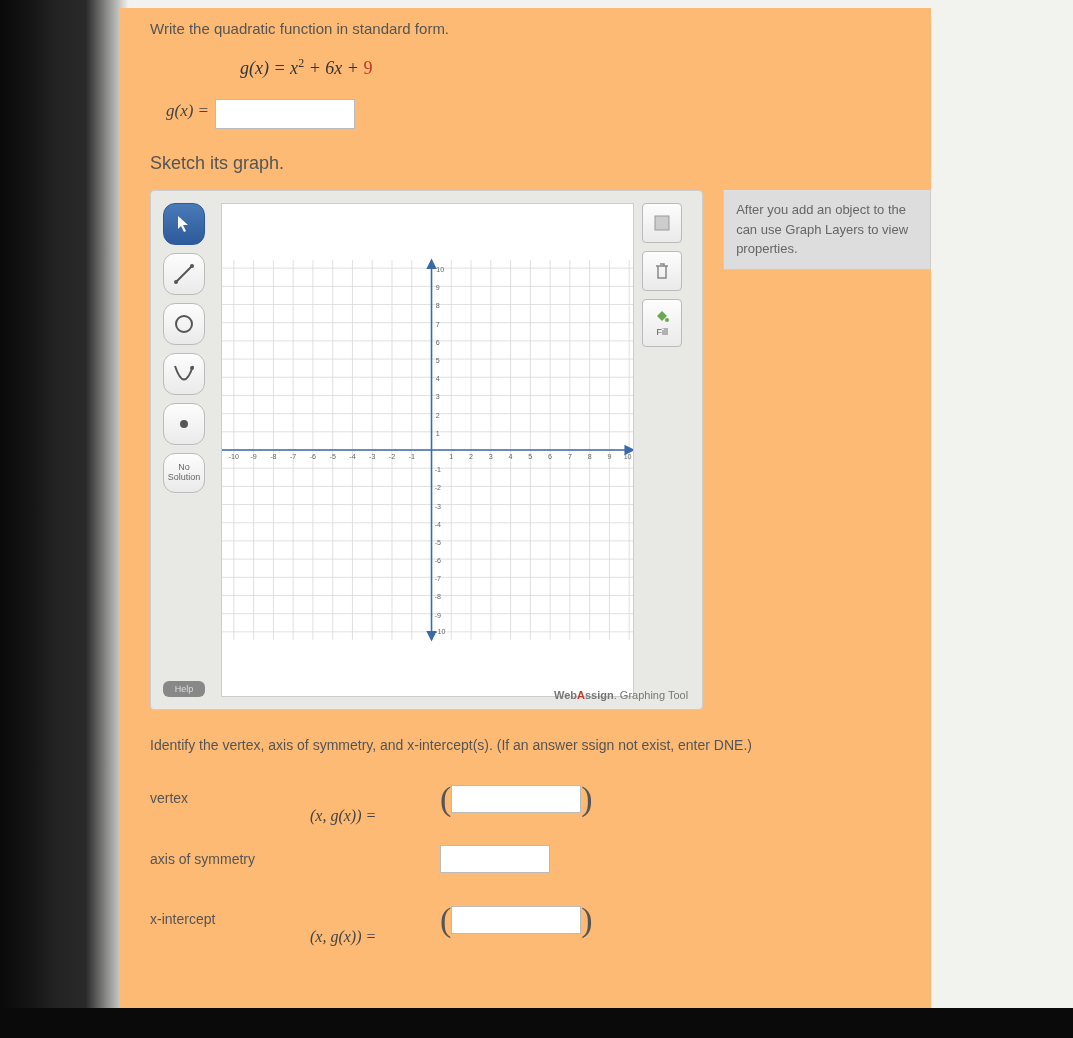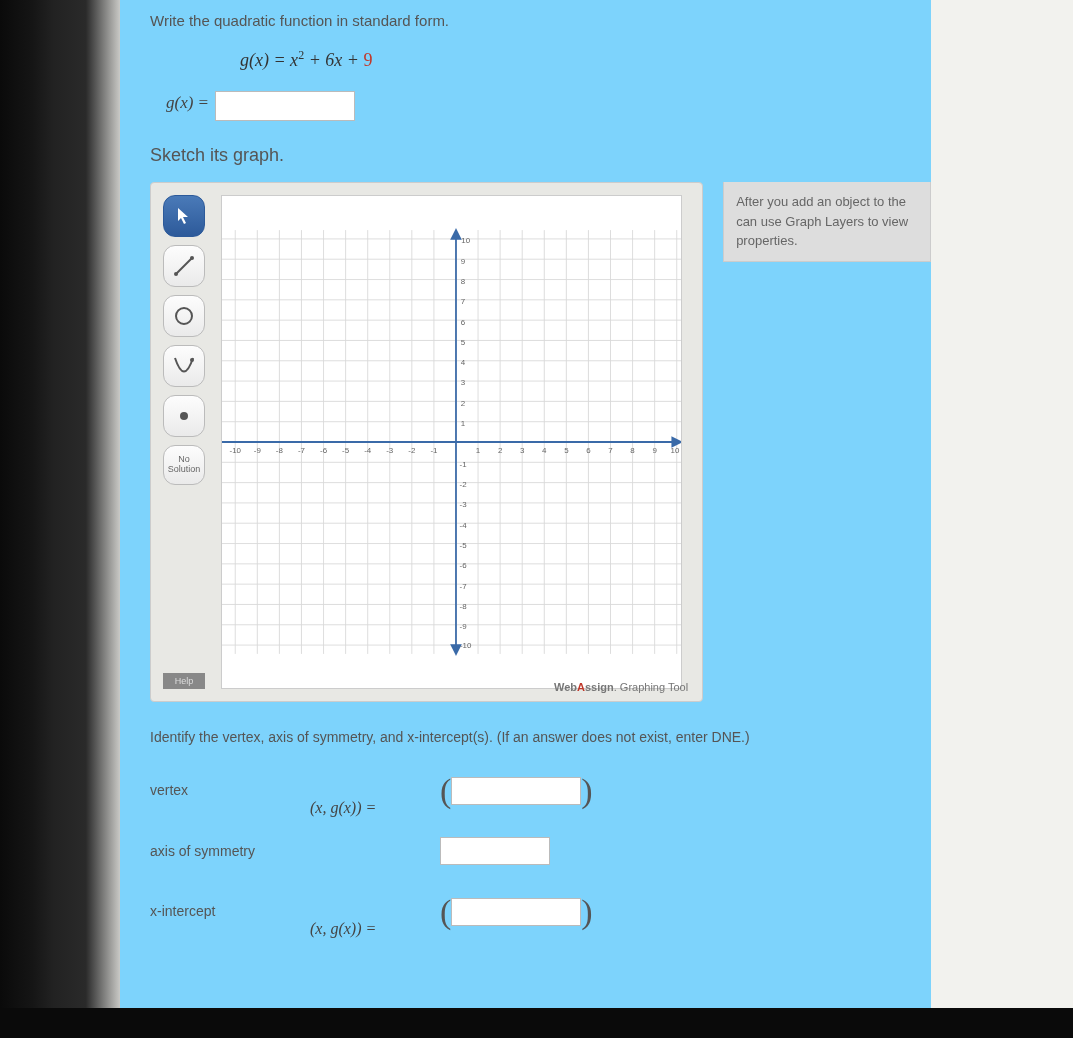"Write the quadratic function in" .page { background: #7dd3fc -> #fdba74; top: 0 -> 8px }
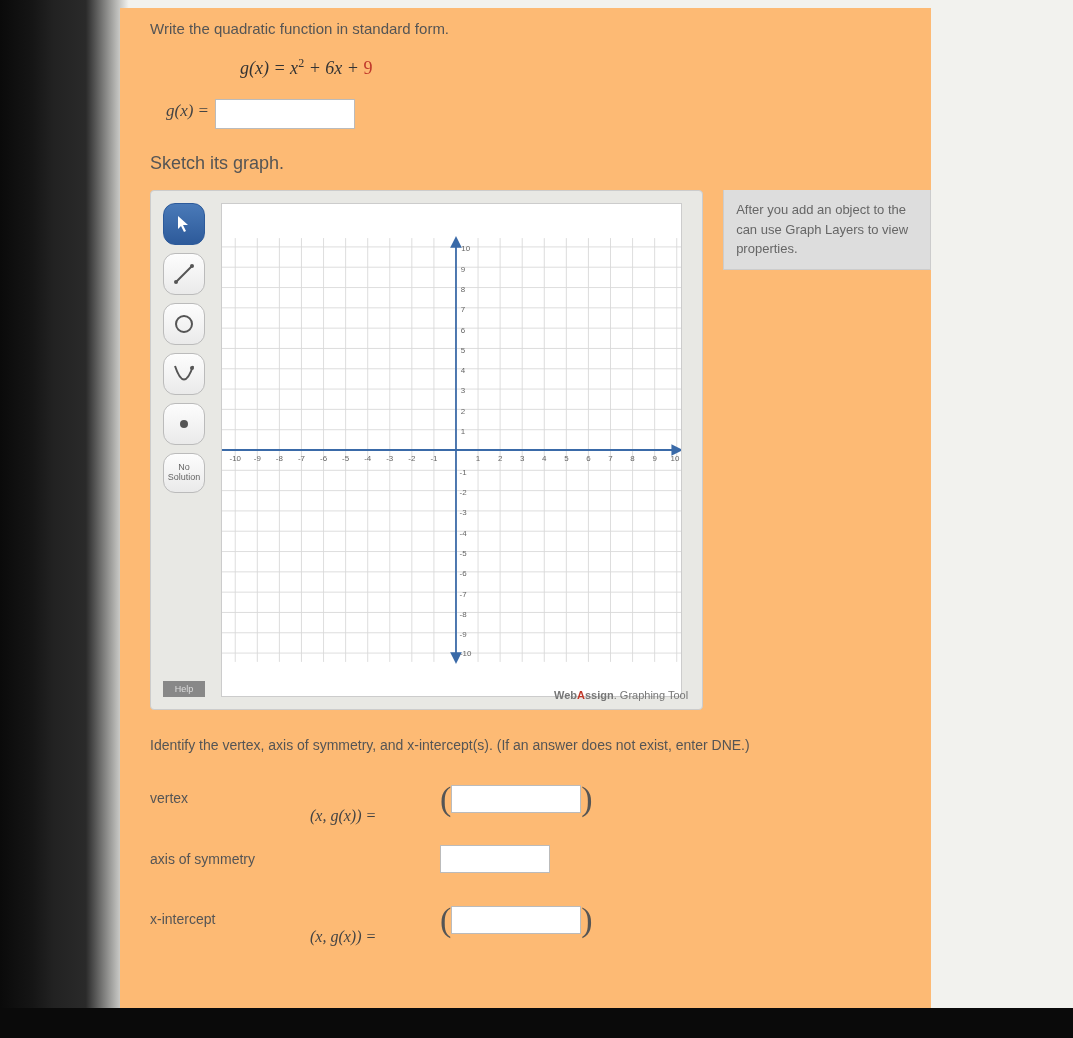"Fill" div.right-tools { html: none -> <div> <div> <svg> <rect></rect> </svg> </div> <div> <svg> <path></path> </svg> </div> <div> <svg> <path></path> <circle></circle> </svg> <span>Fill</span> </div> </div> }
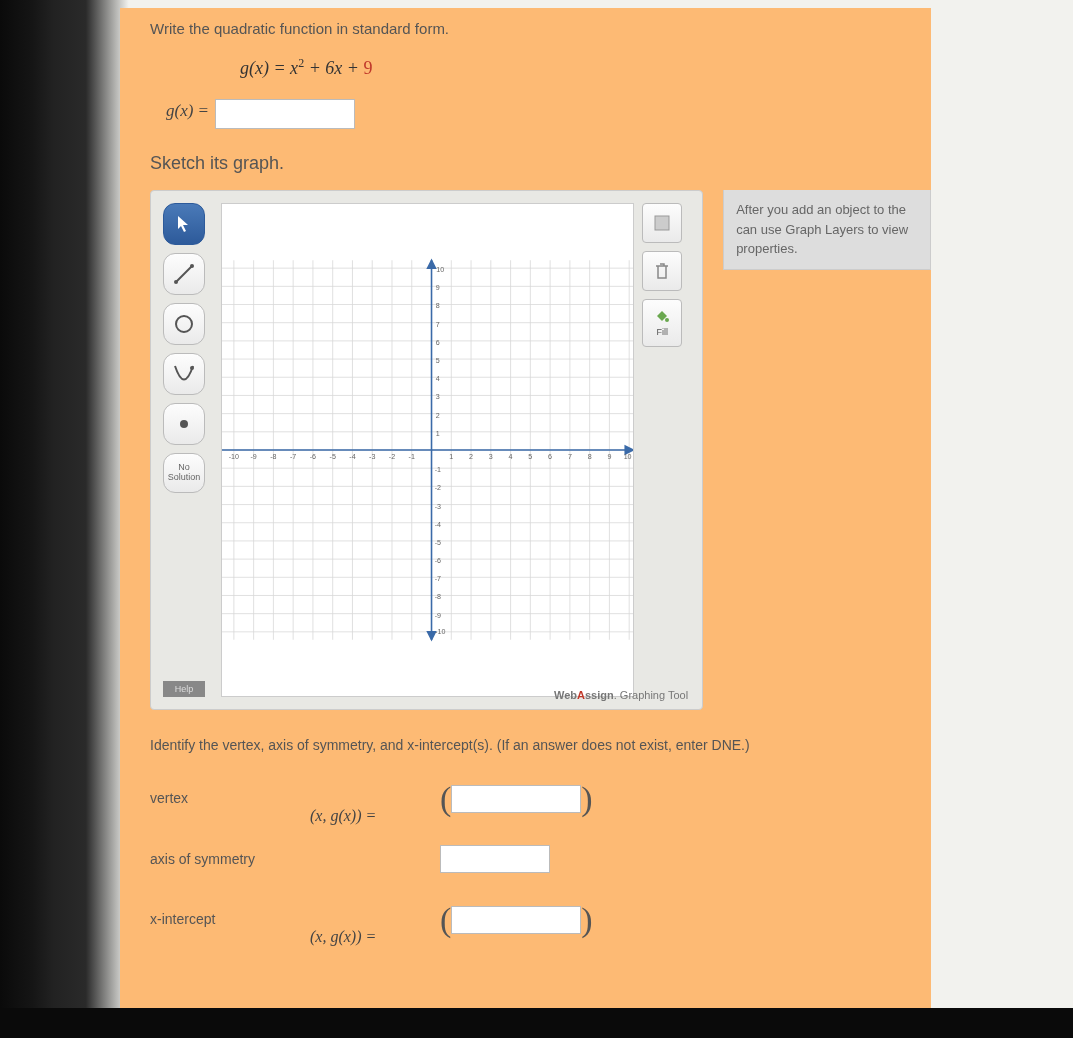"Help" .help-btn { border-radius: 0 -> 6px }
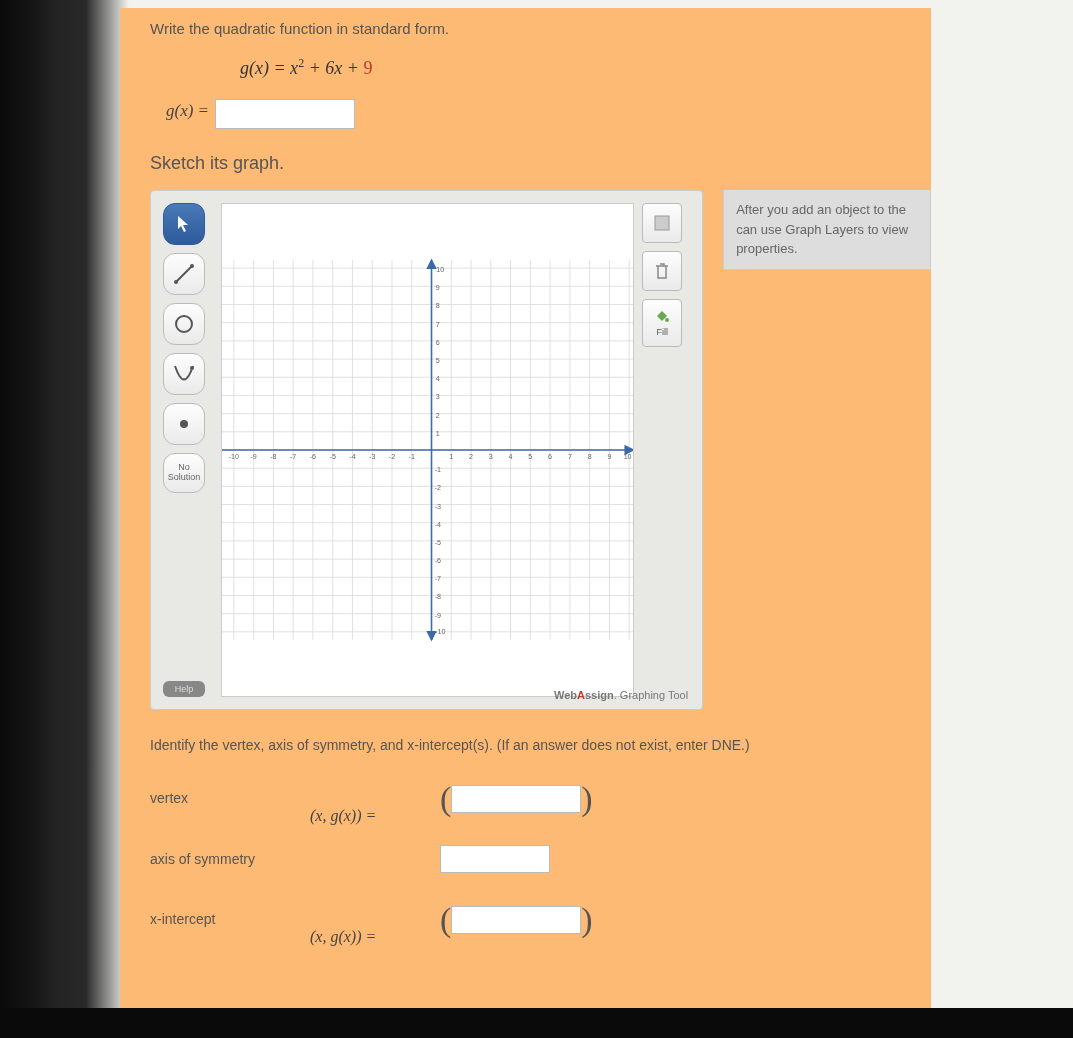"Identify the vertex, axis of" div.identify { text: does -> ssign }
